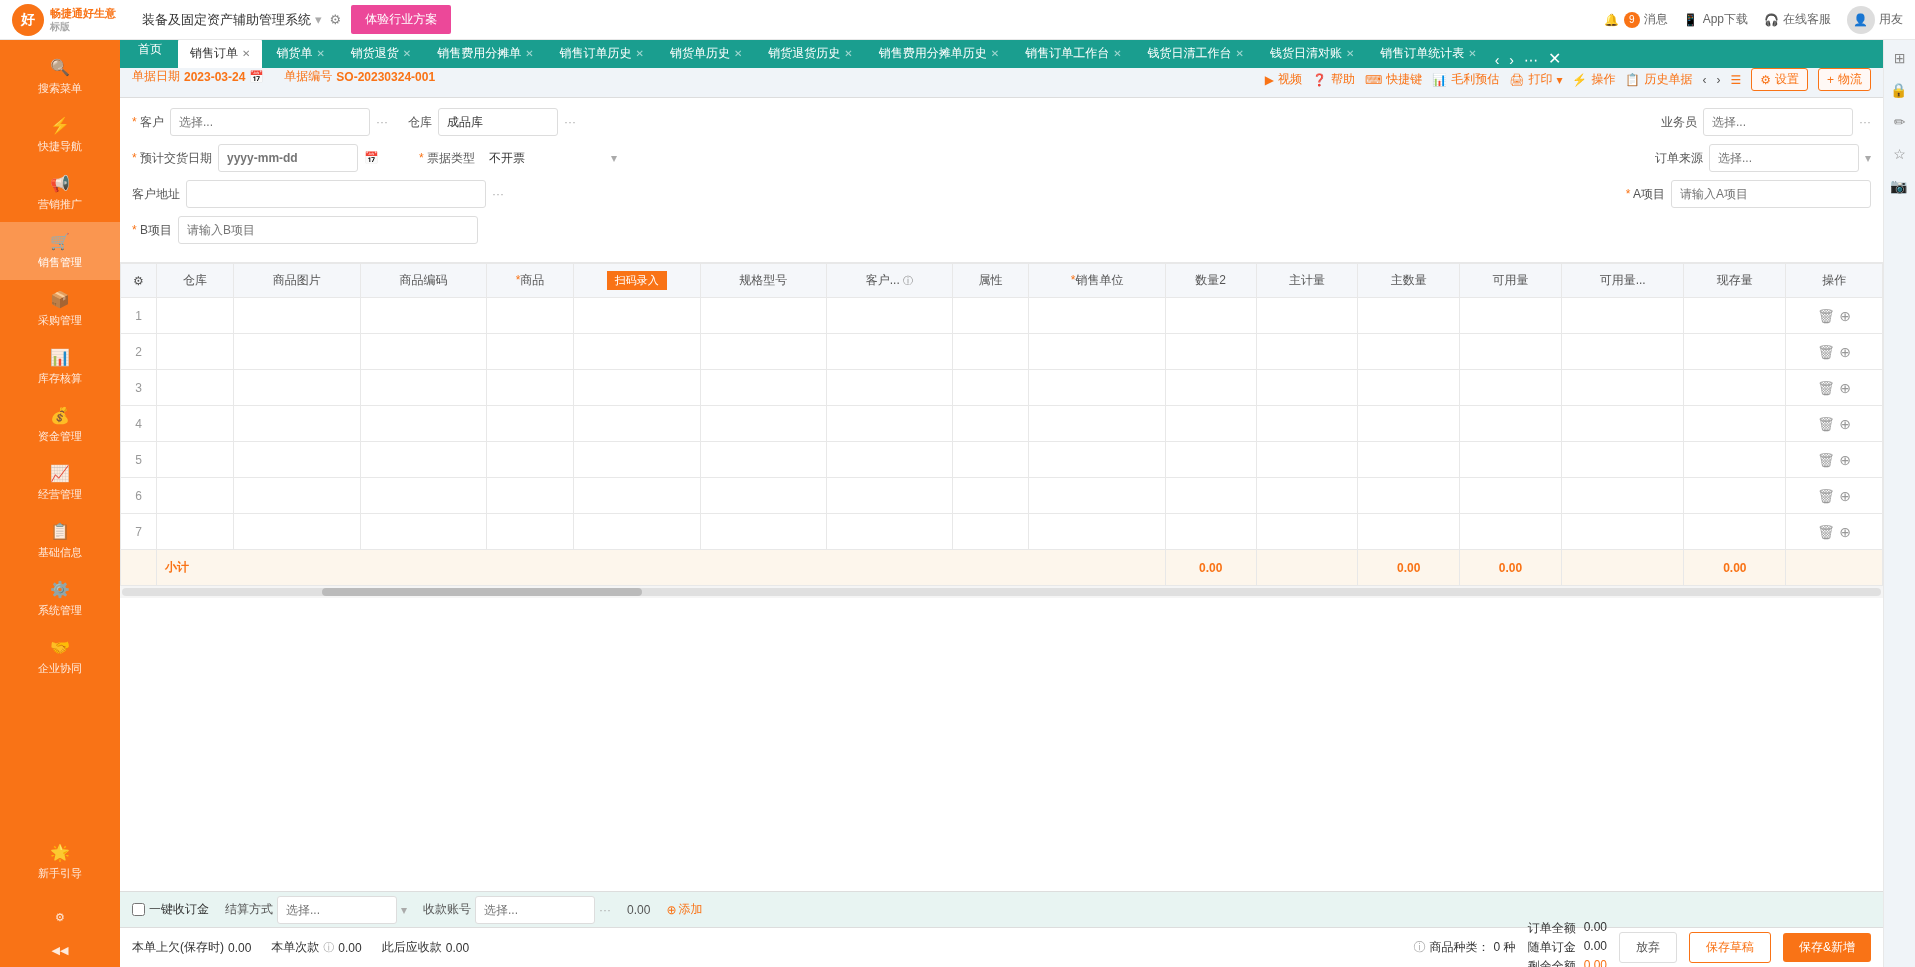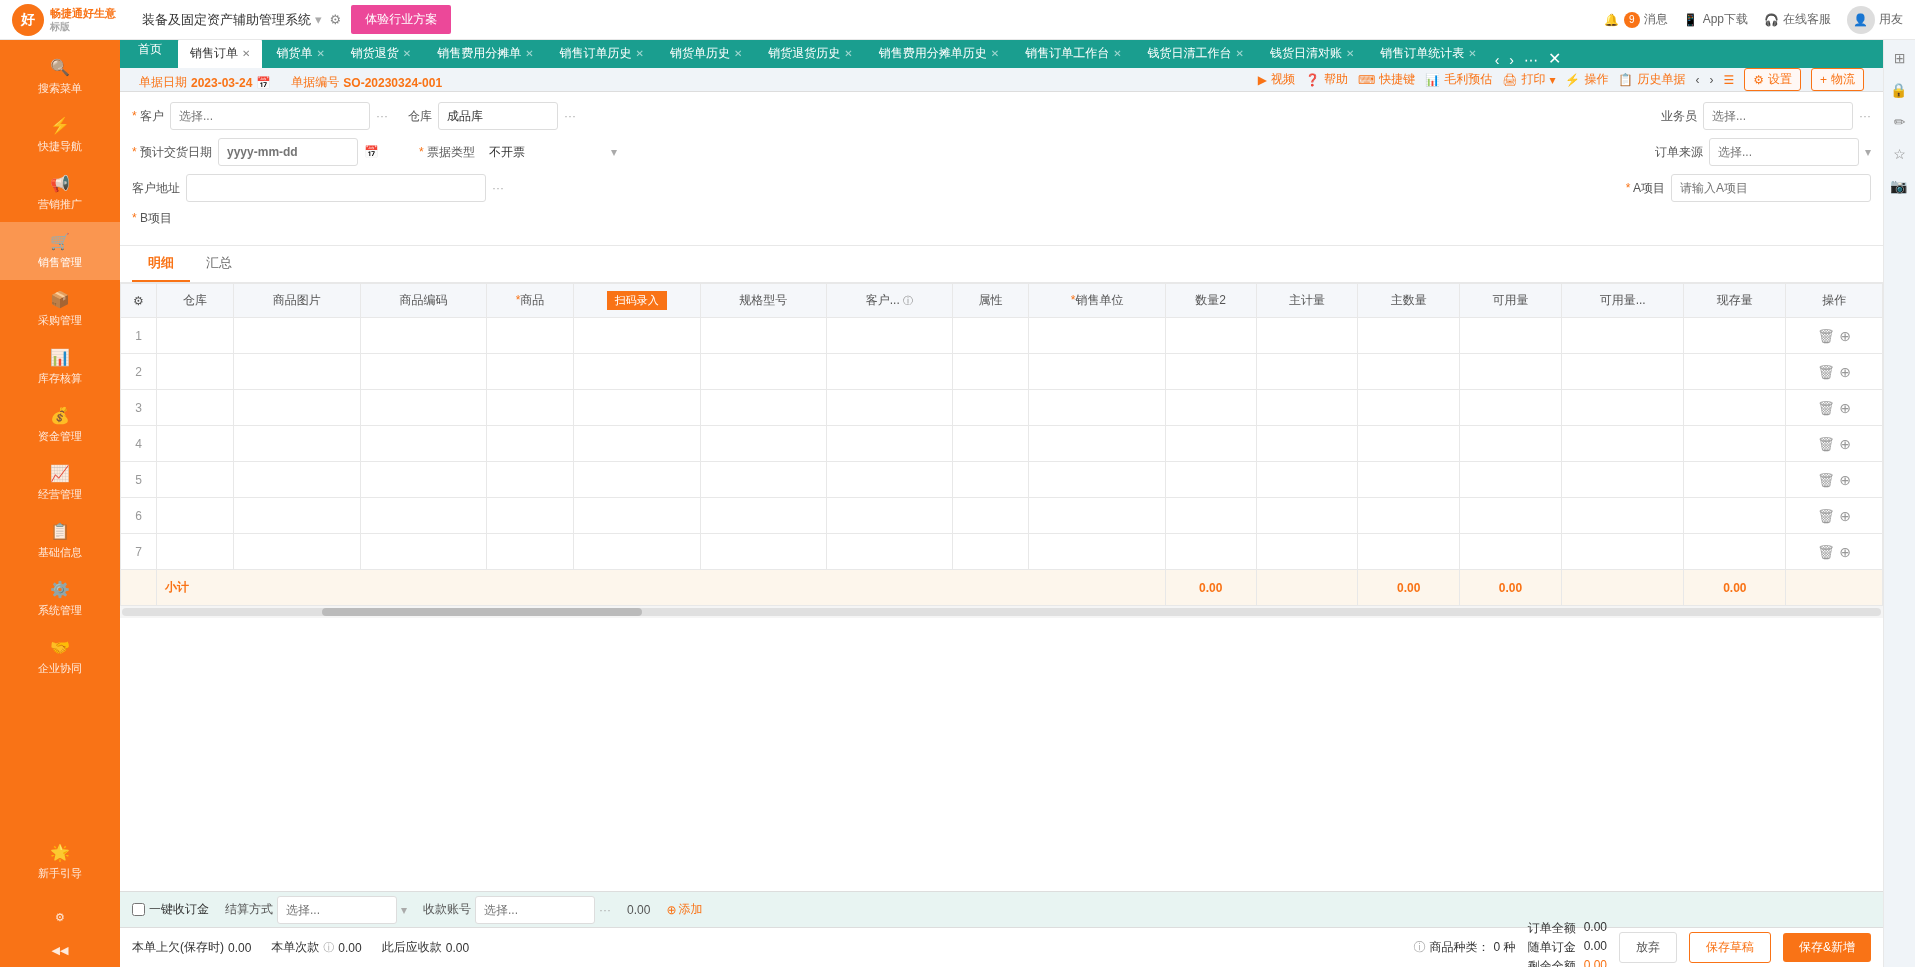"单据日期" .sub-header { align-items: flex-end -> flex-start; height: 24px -> 30px; padding: 0 19px -> 0 12px }
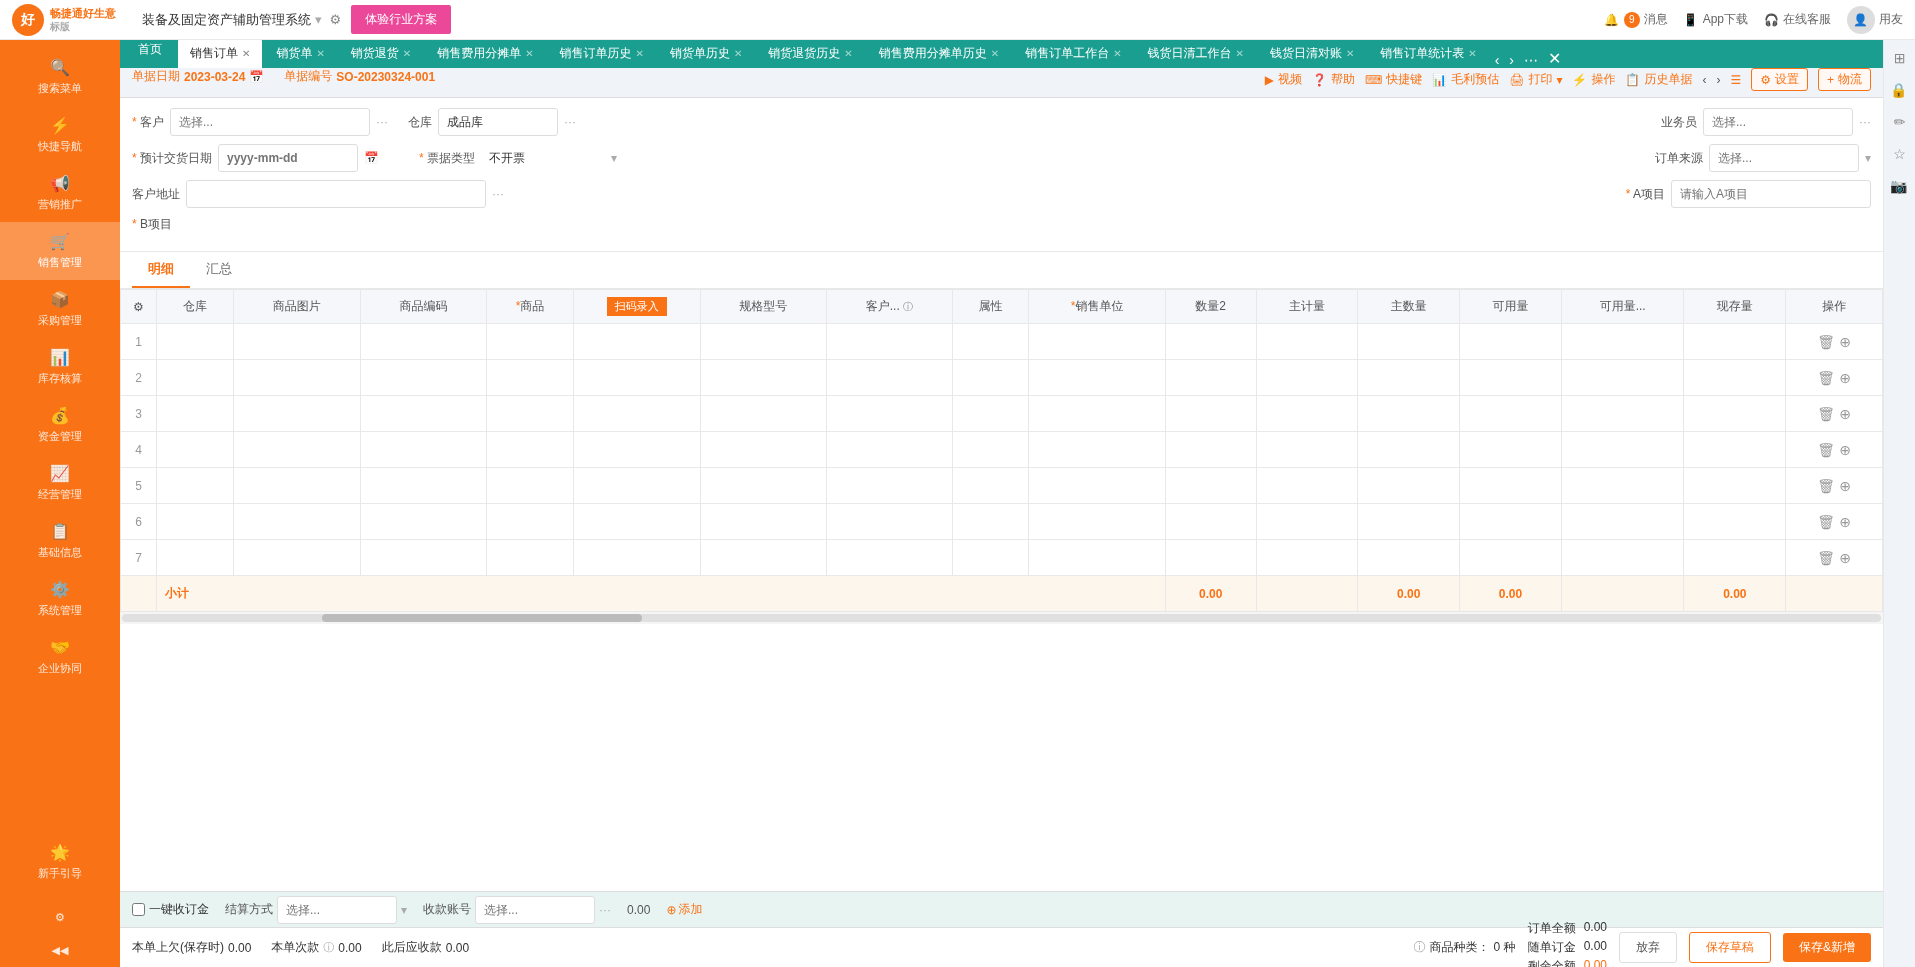"请输入B项目" input.form-input { html: none -> <input> }
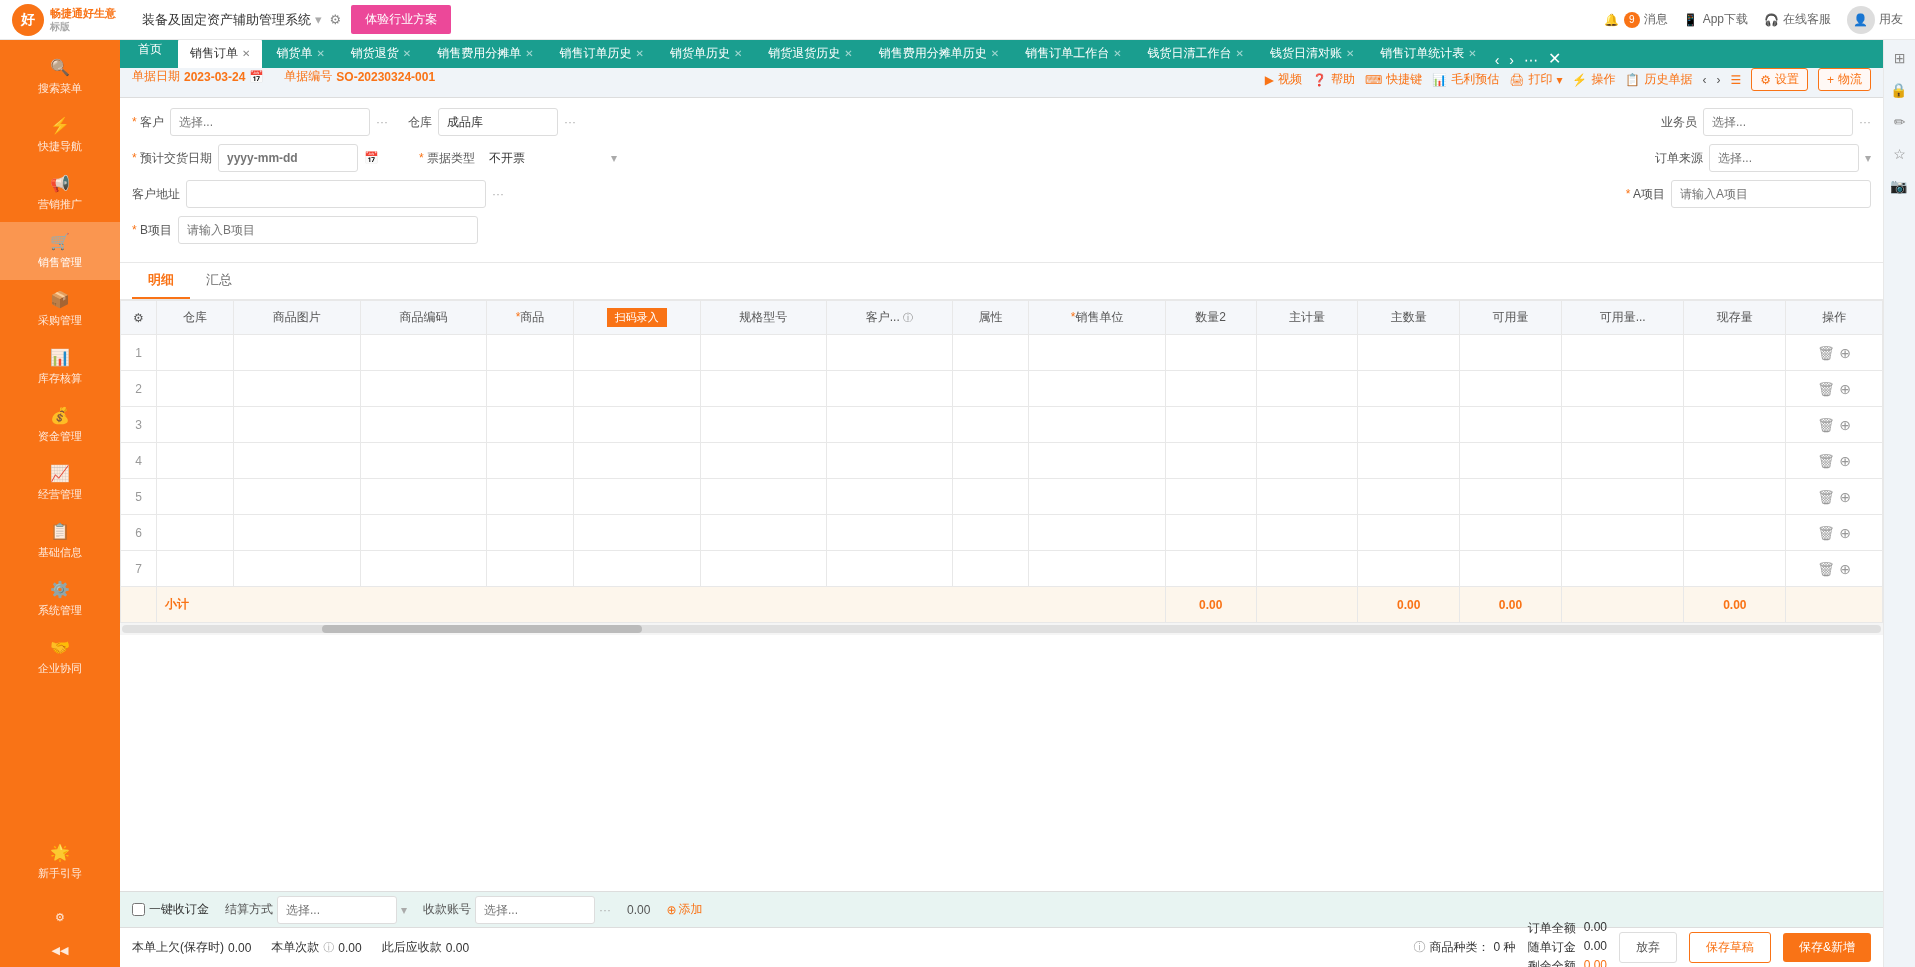"明细" div.content-tabs { html: <div> <div>明细</div> <div>汇总</div> </div> -> none }
